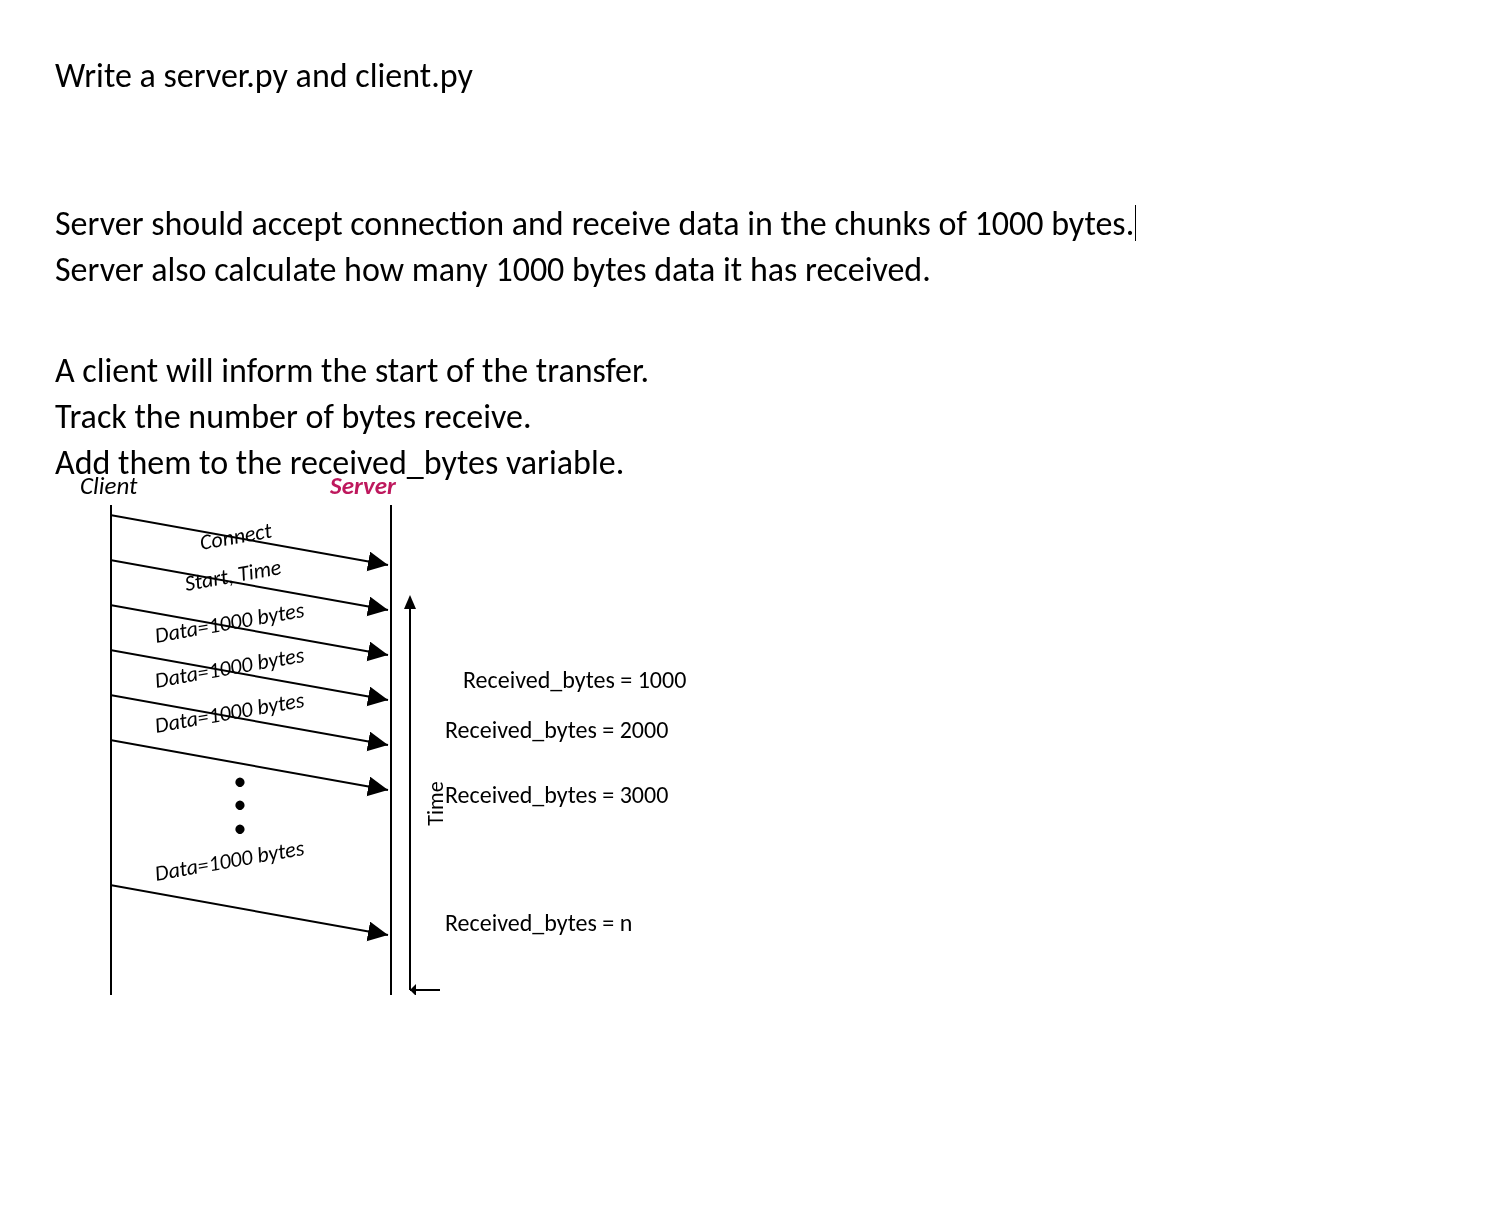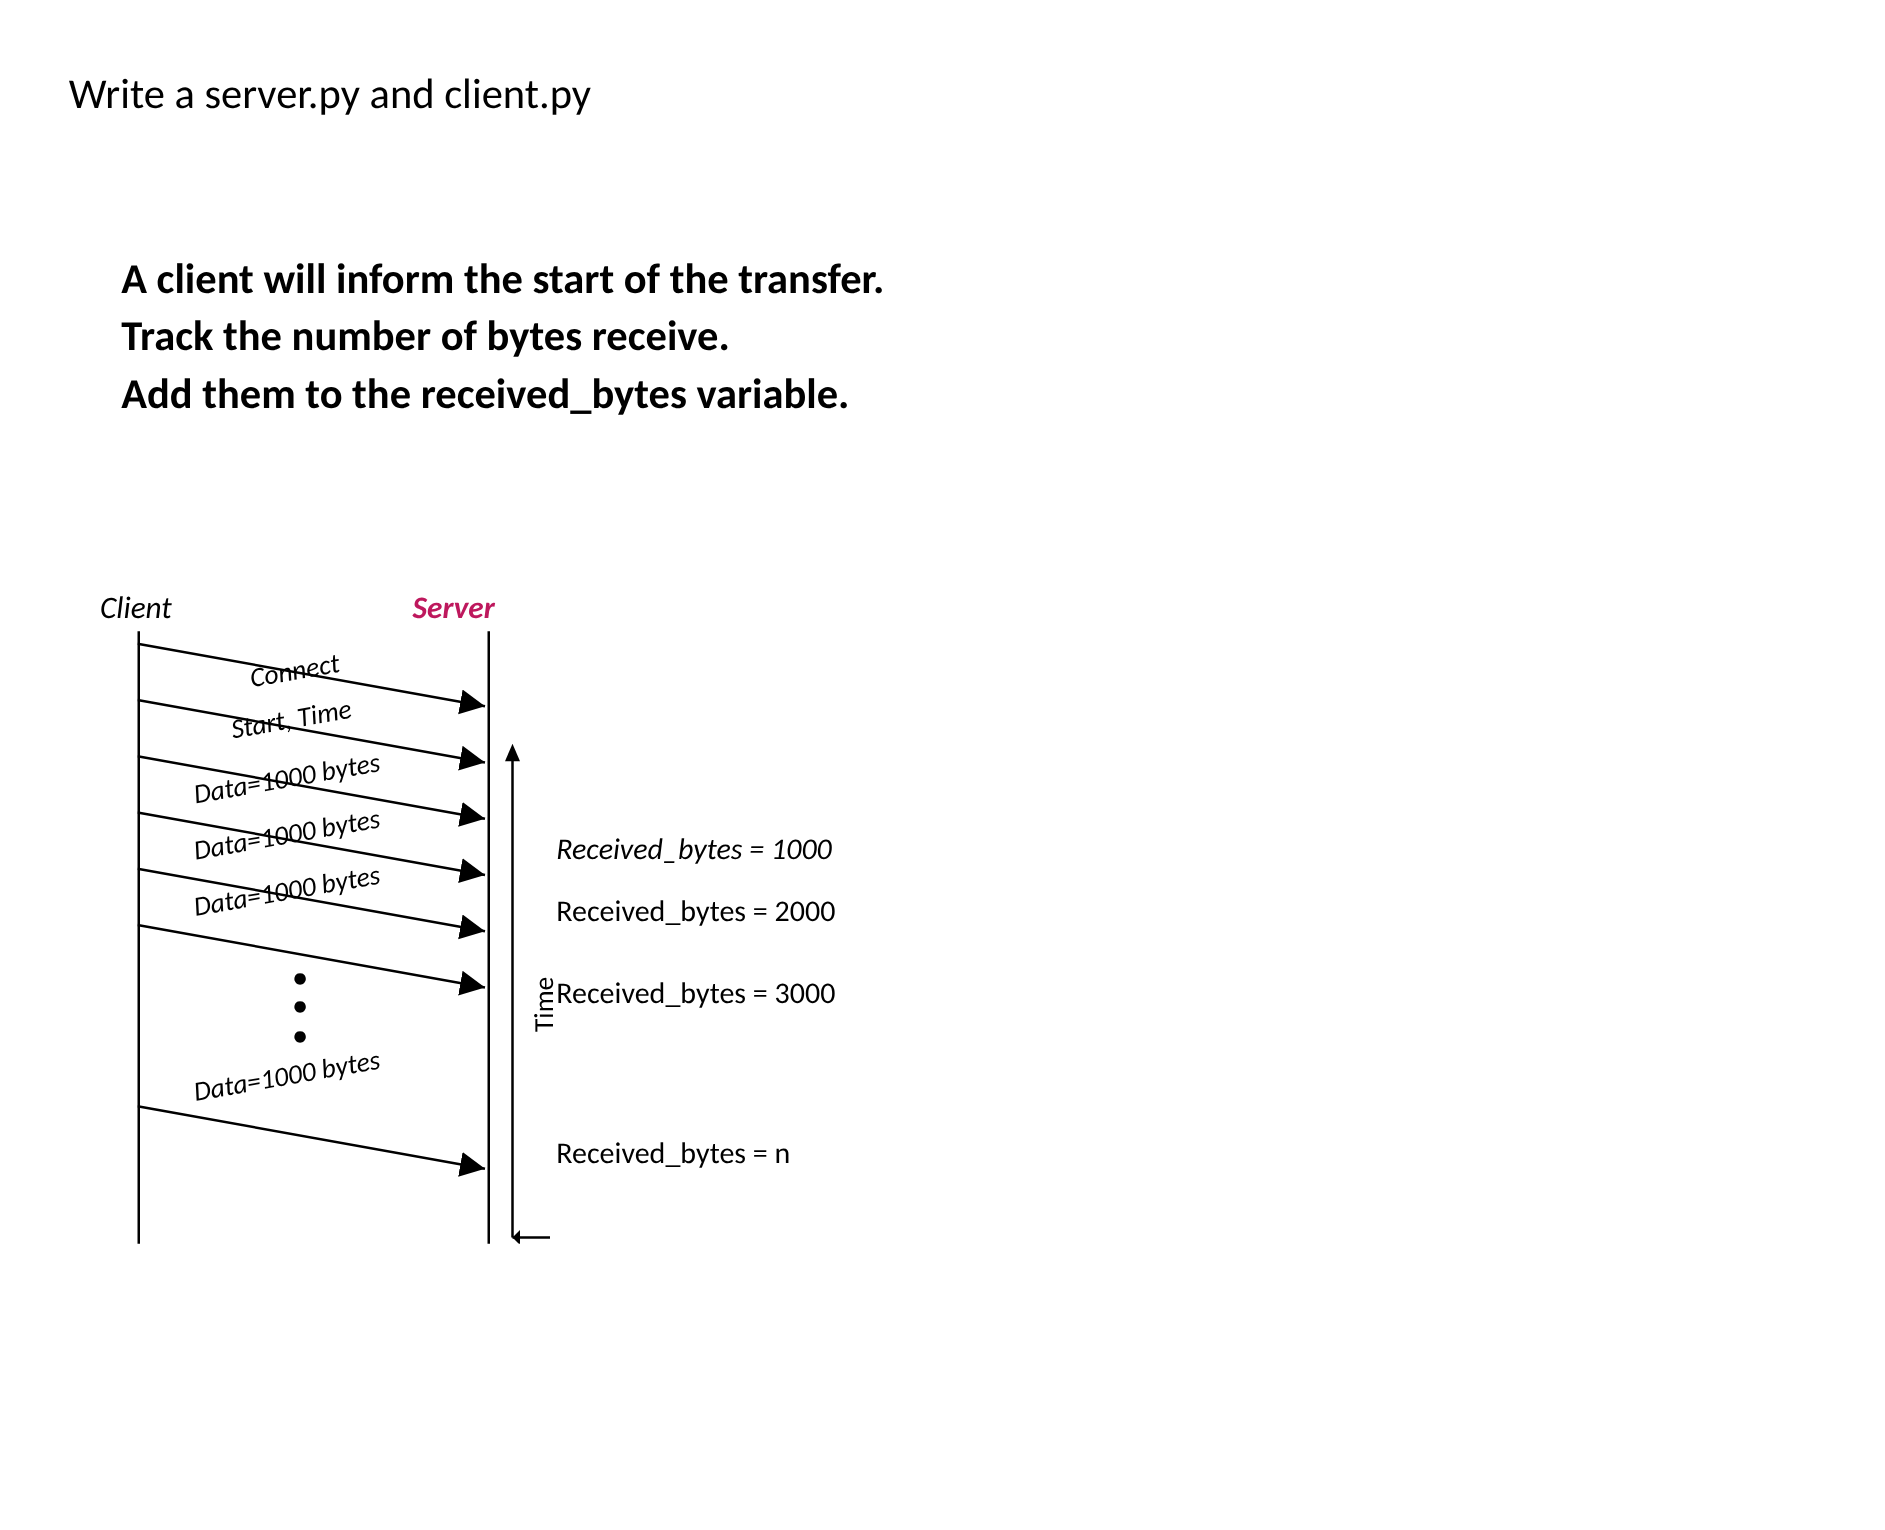"Server should accept connection and" div.para { html: none -> <div> <span>Server should accept connection and receive data in the chunks of 1000 bytes.</span><span></span><br> <span>Server also calculate how many 1000 bytes data it has received.</span> </div> }
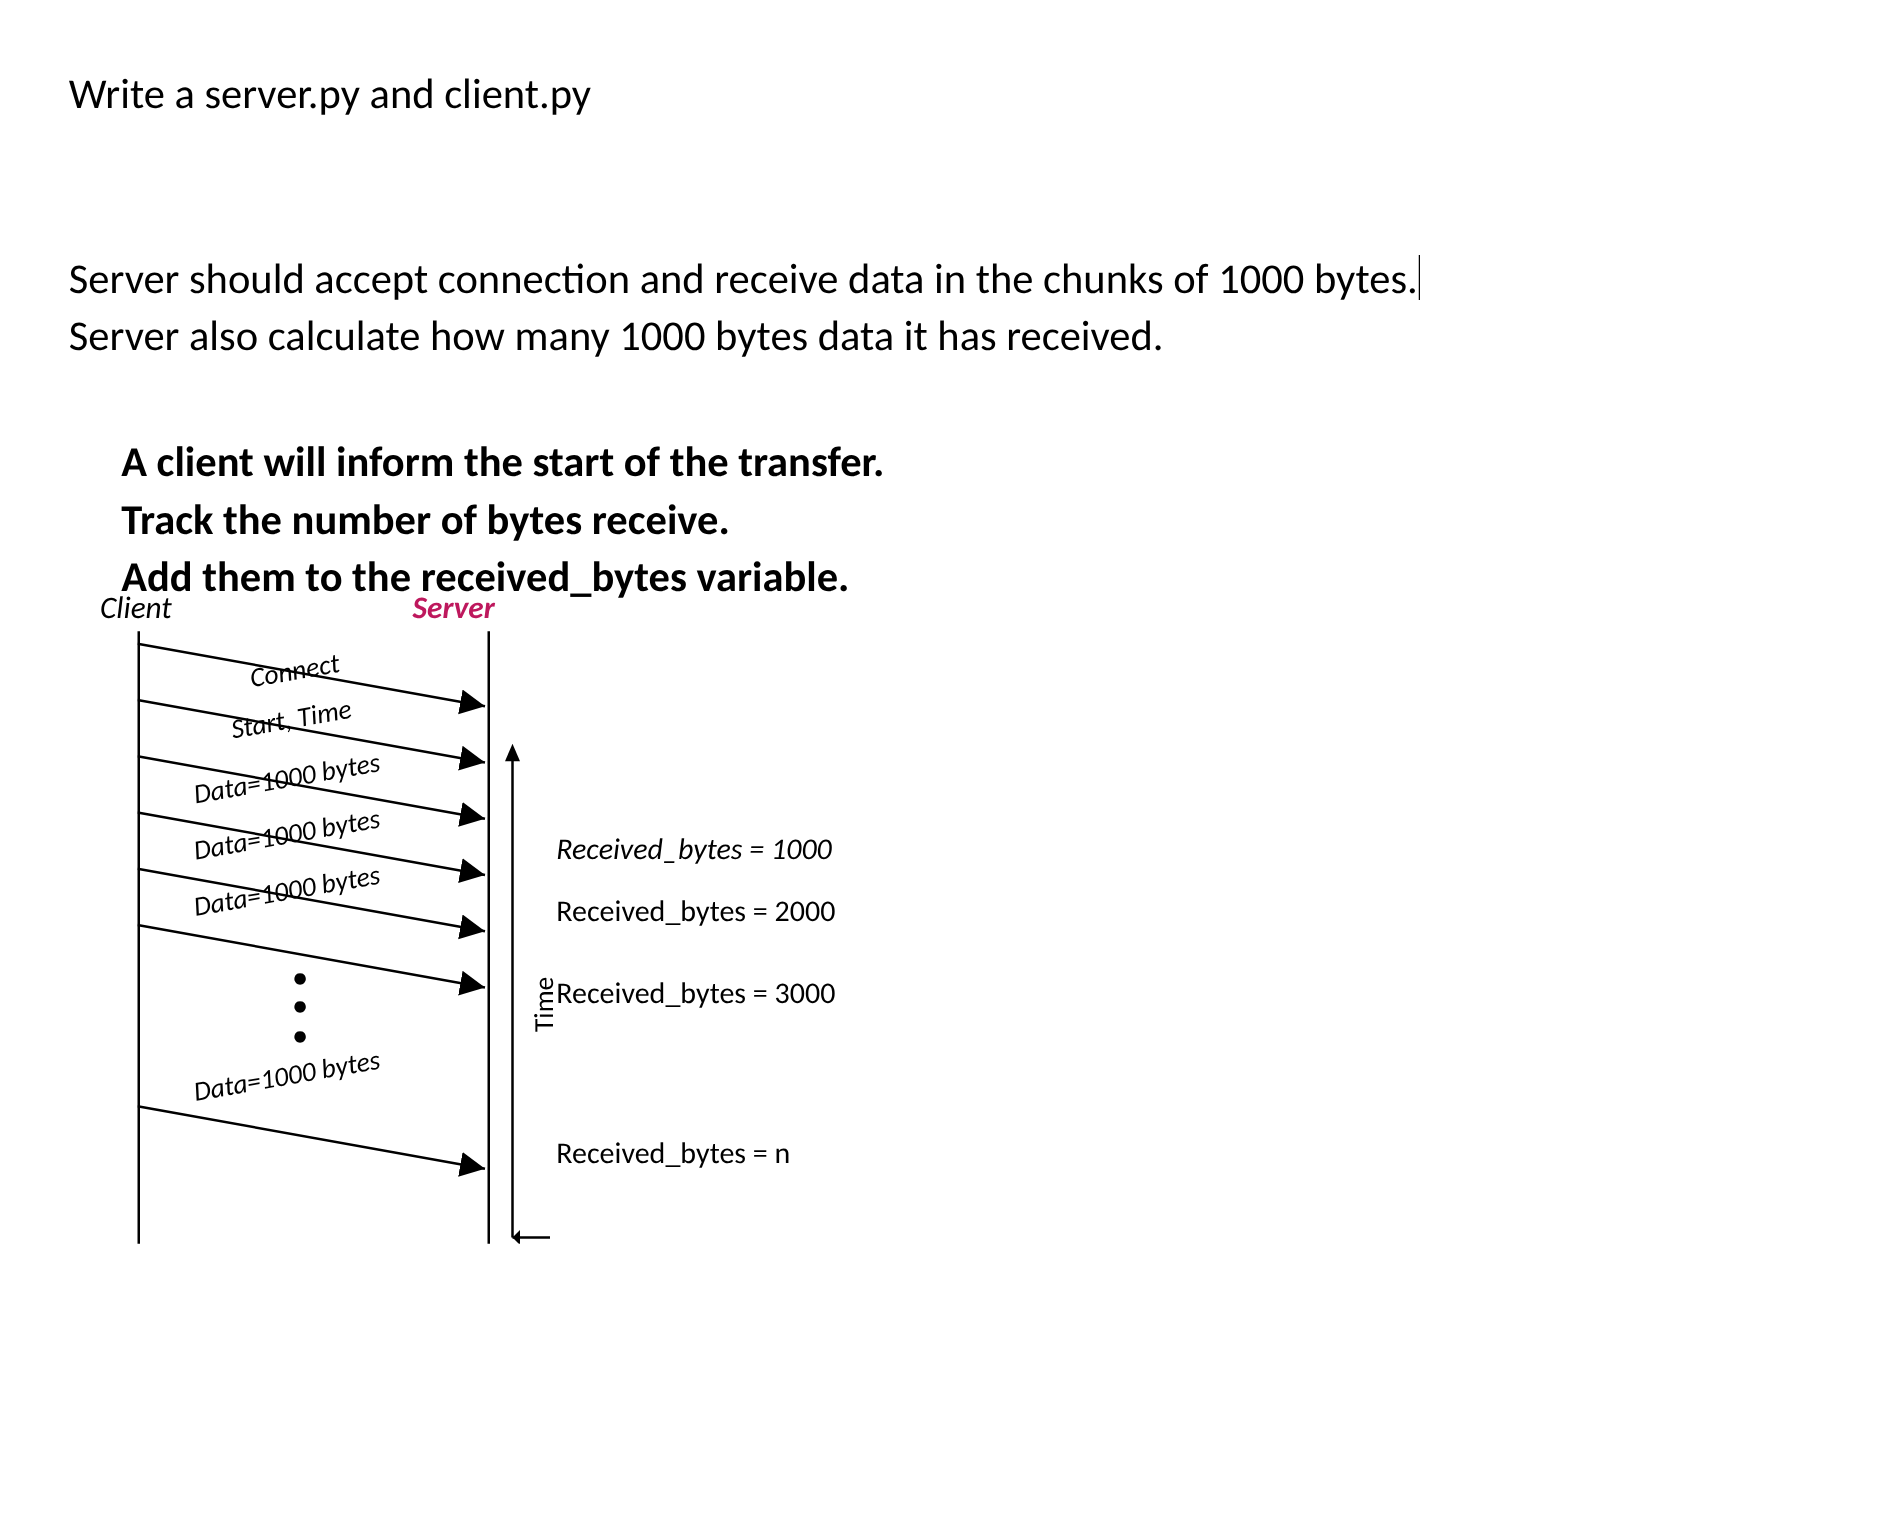"A client will inform the" .para2 { font-weight: 700 -> 400; margin-left: 42px -> none }
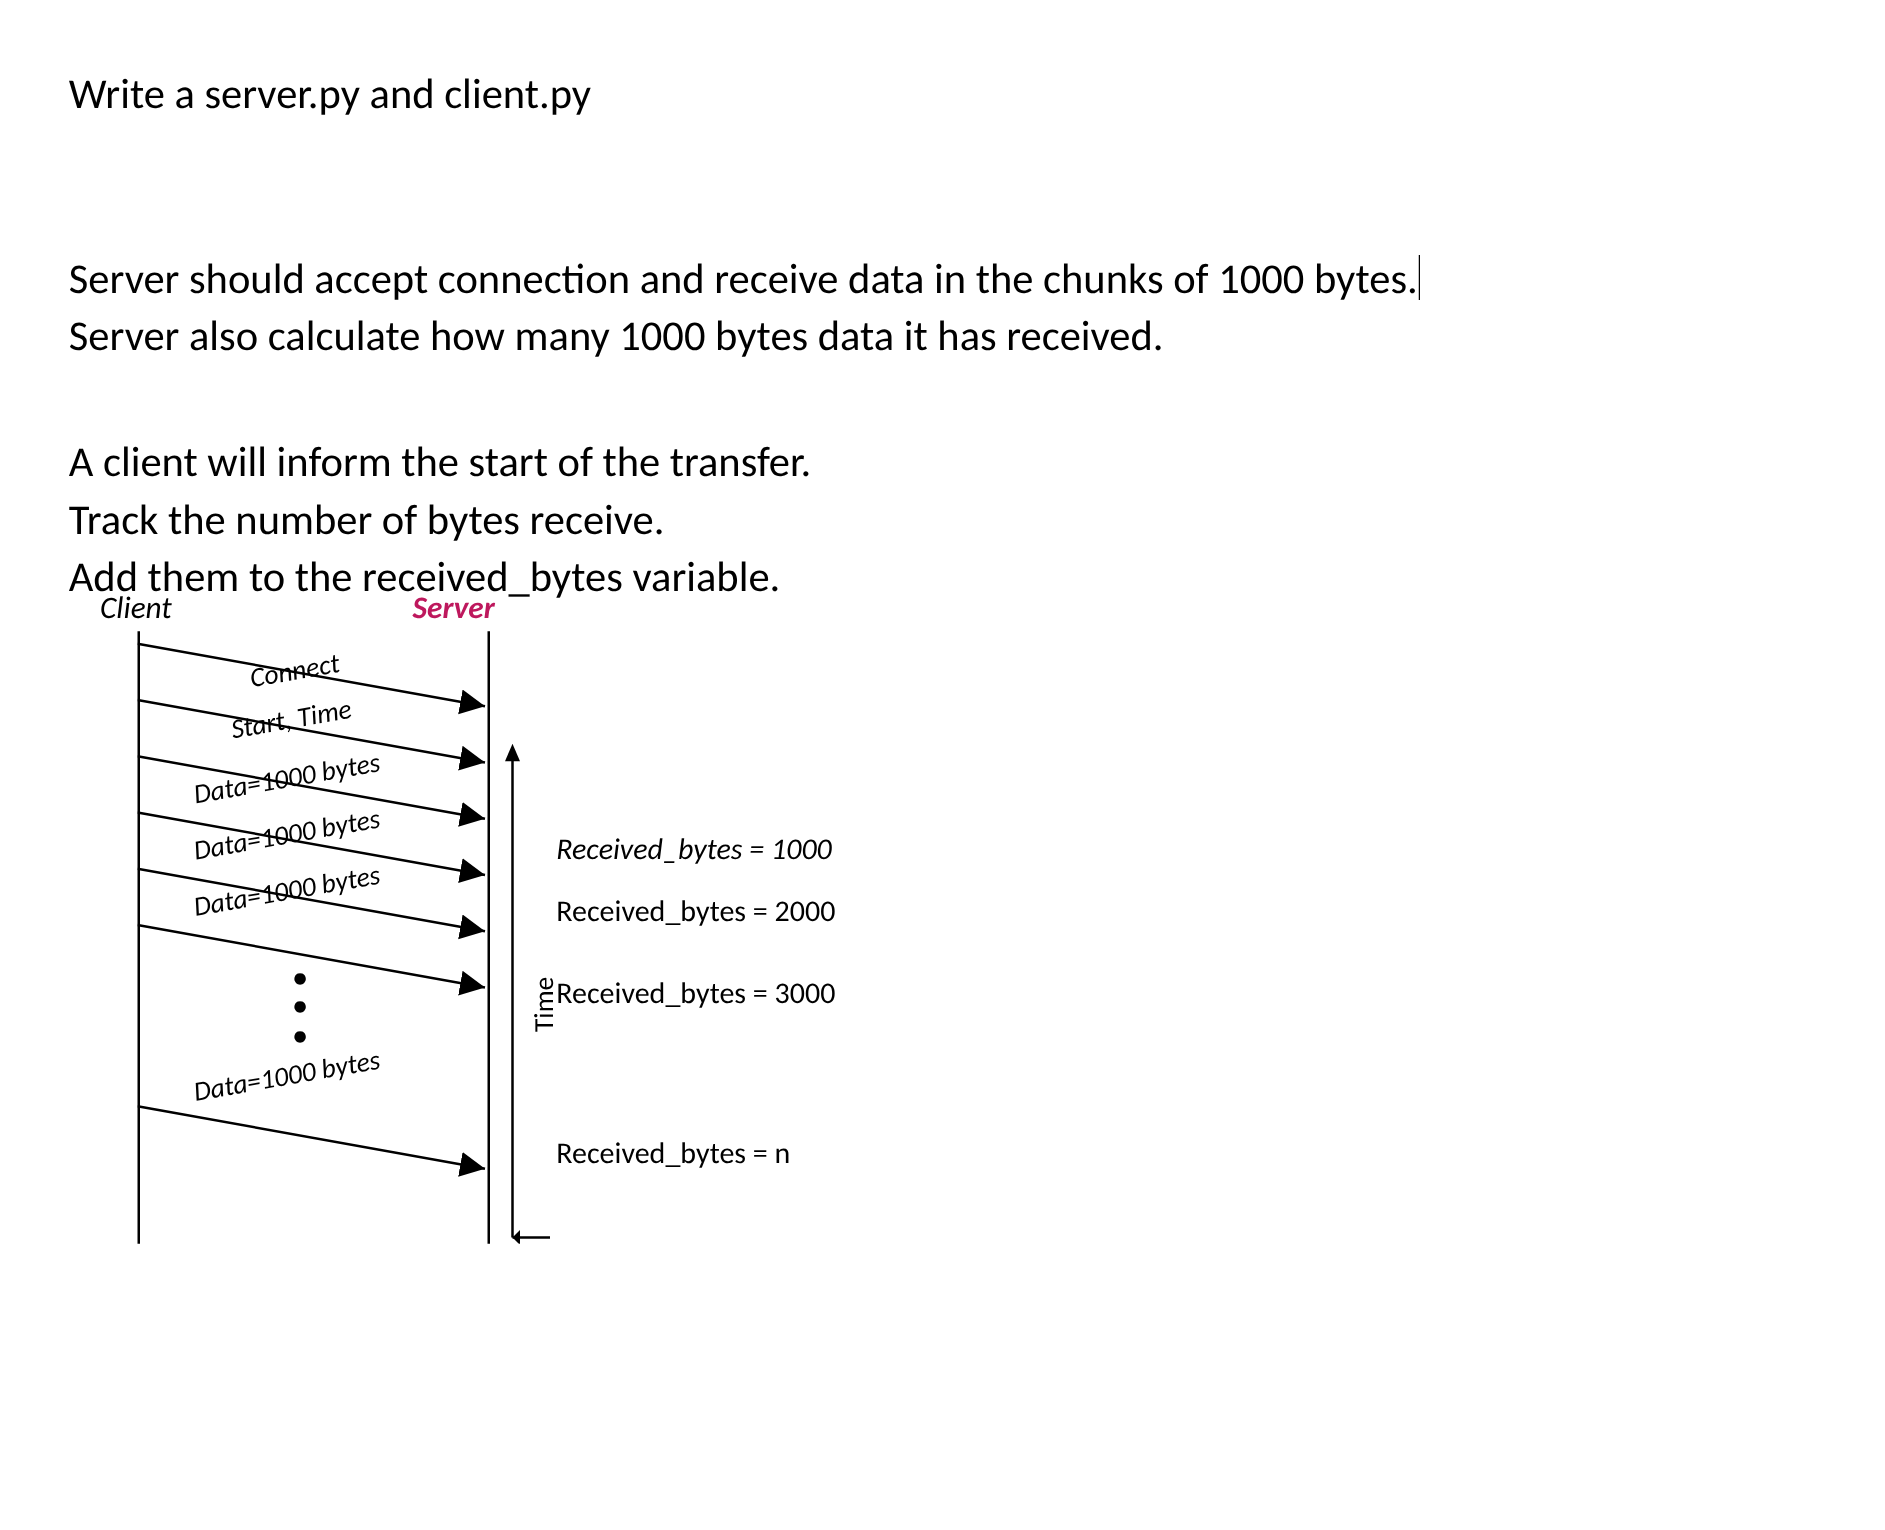"Received_bytes = 1000" div.rb-label { font-style: italic -> none; left: 390px -> 408px }
